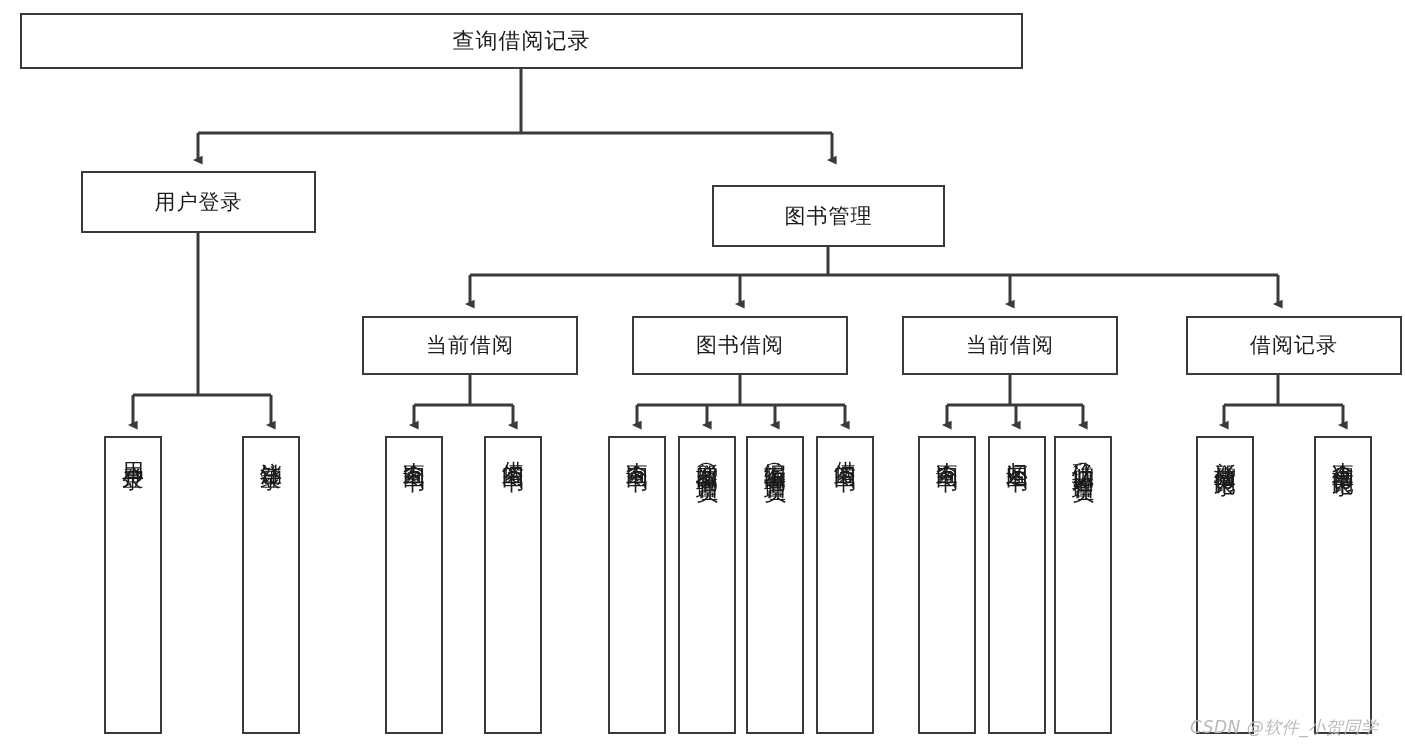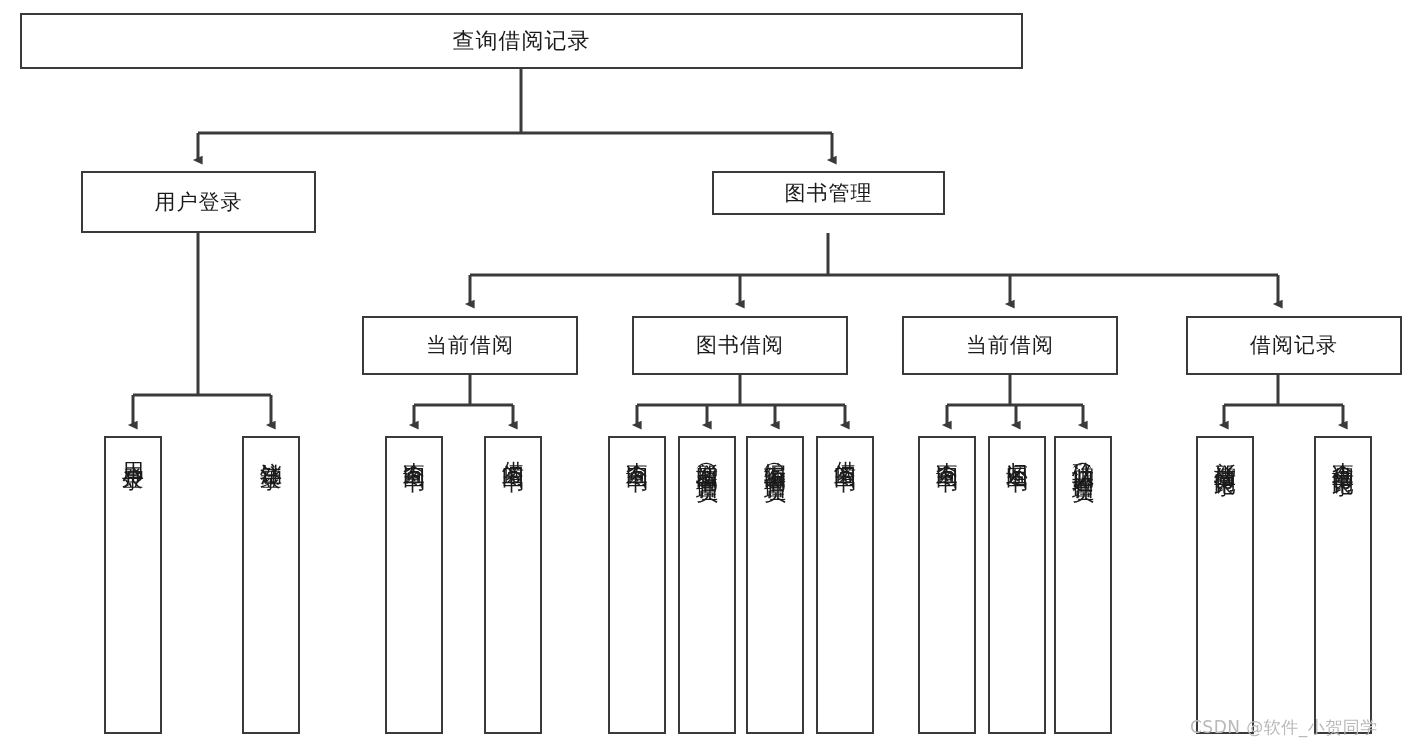"图书管理" div.node { height: 44px -> 62px; top: 171px -> 185px }
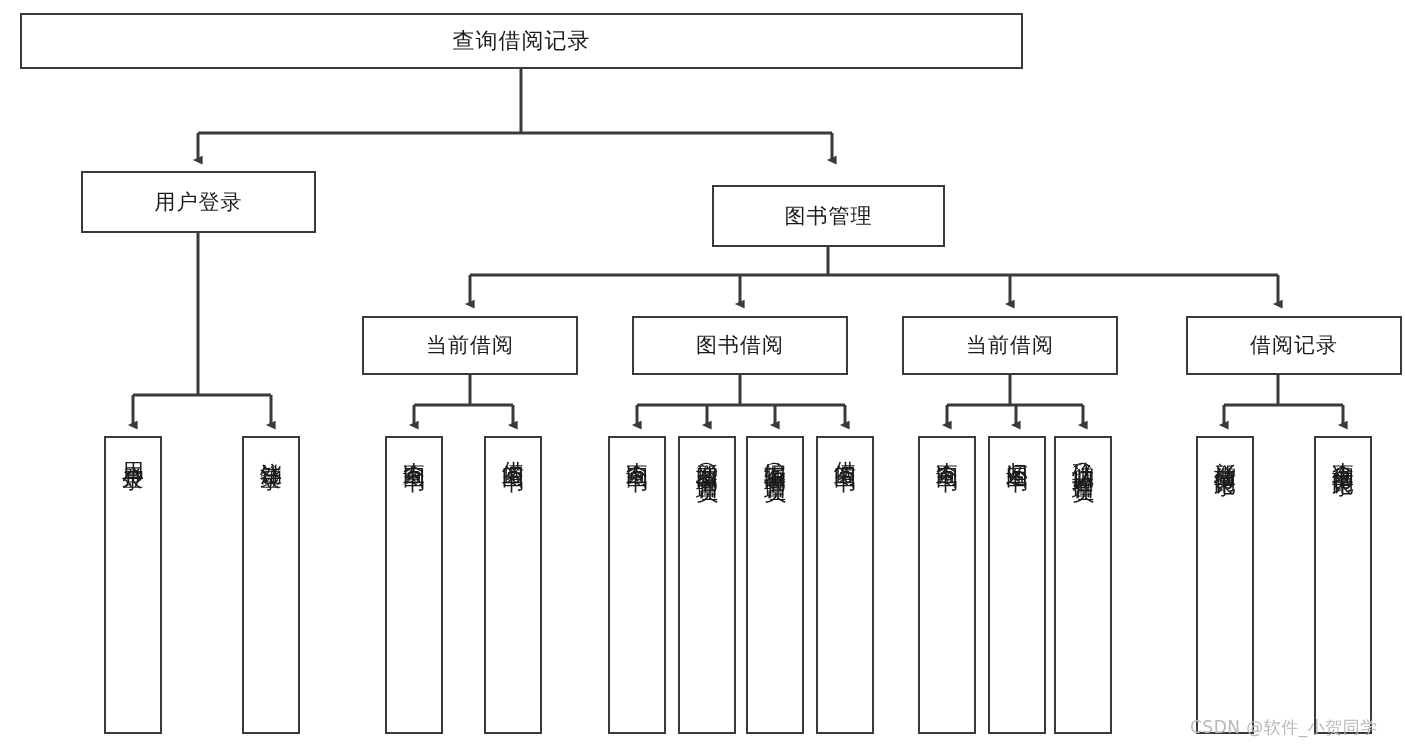"CSDN @软件_小贺同学" div.watermark { font-style: none -> italic }
